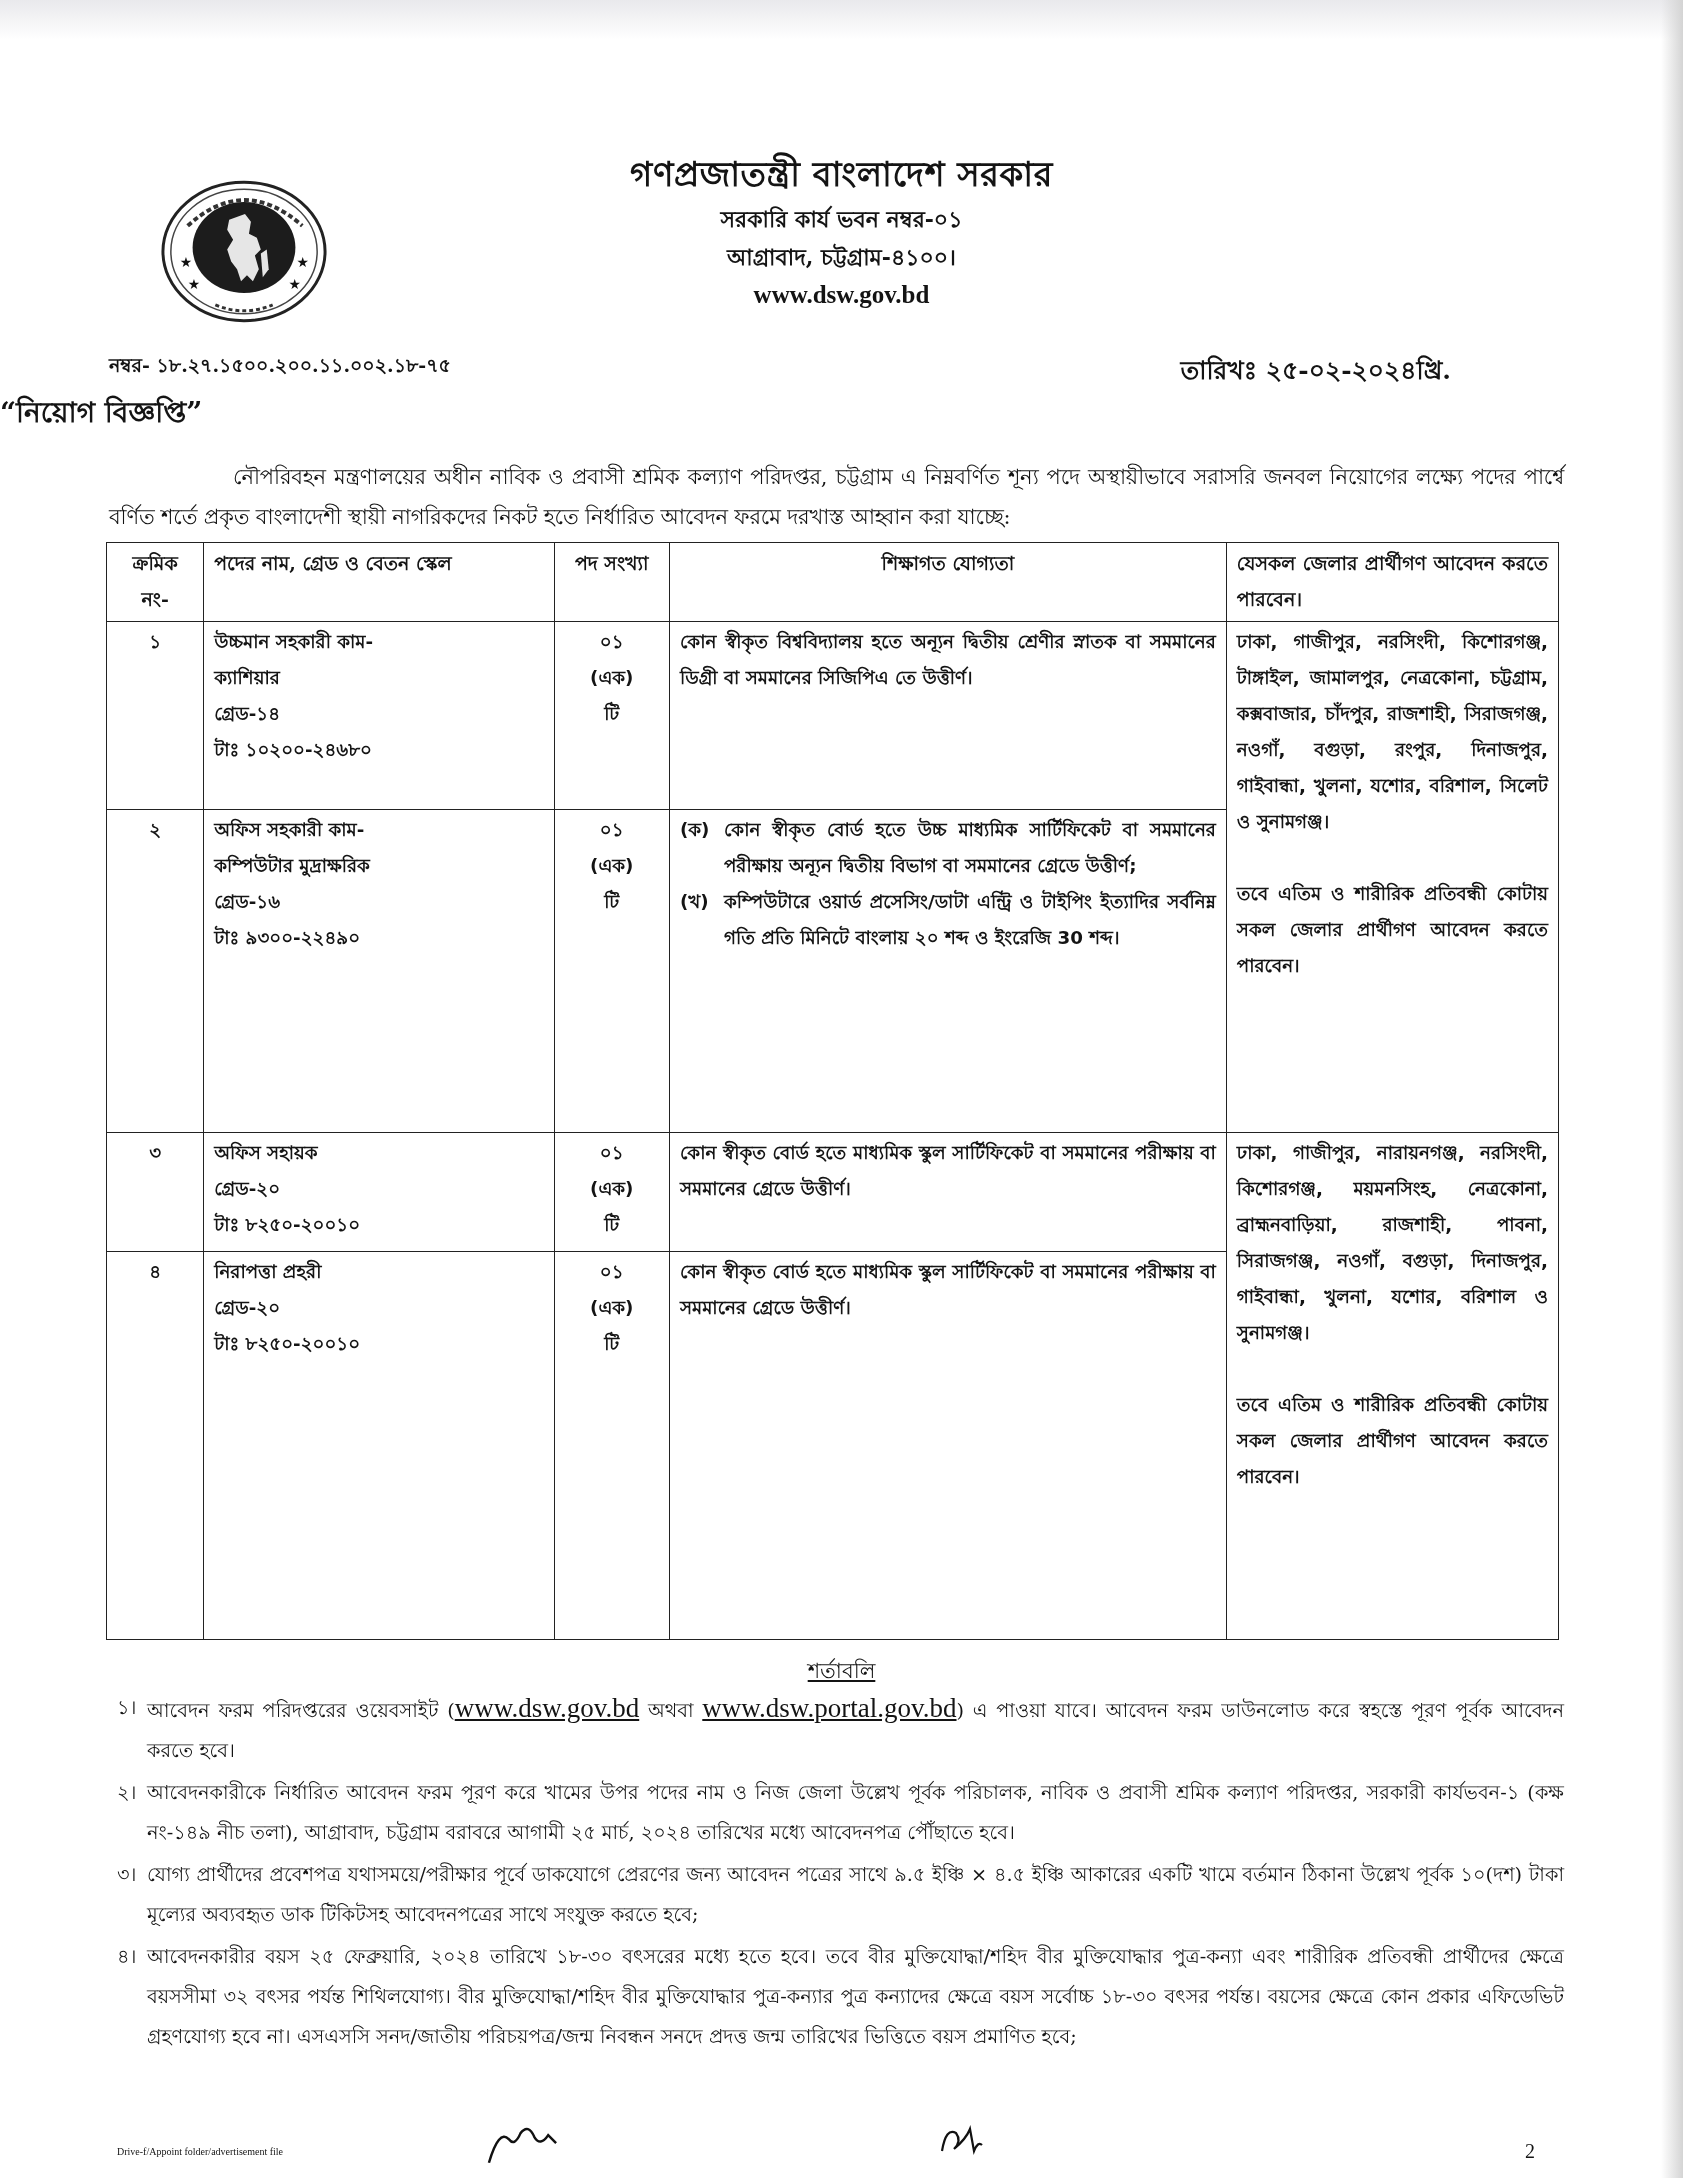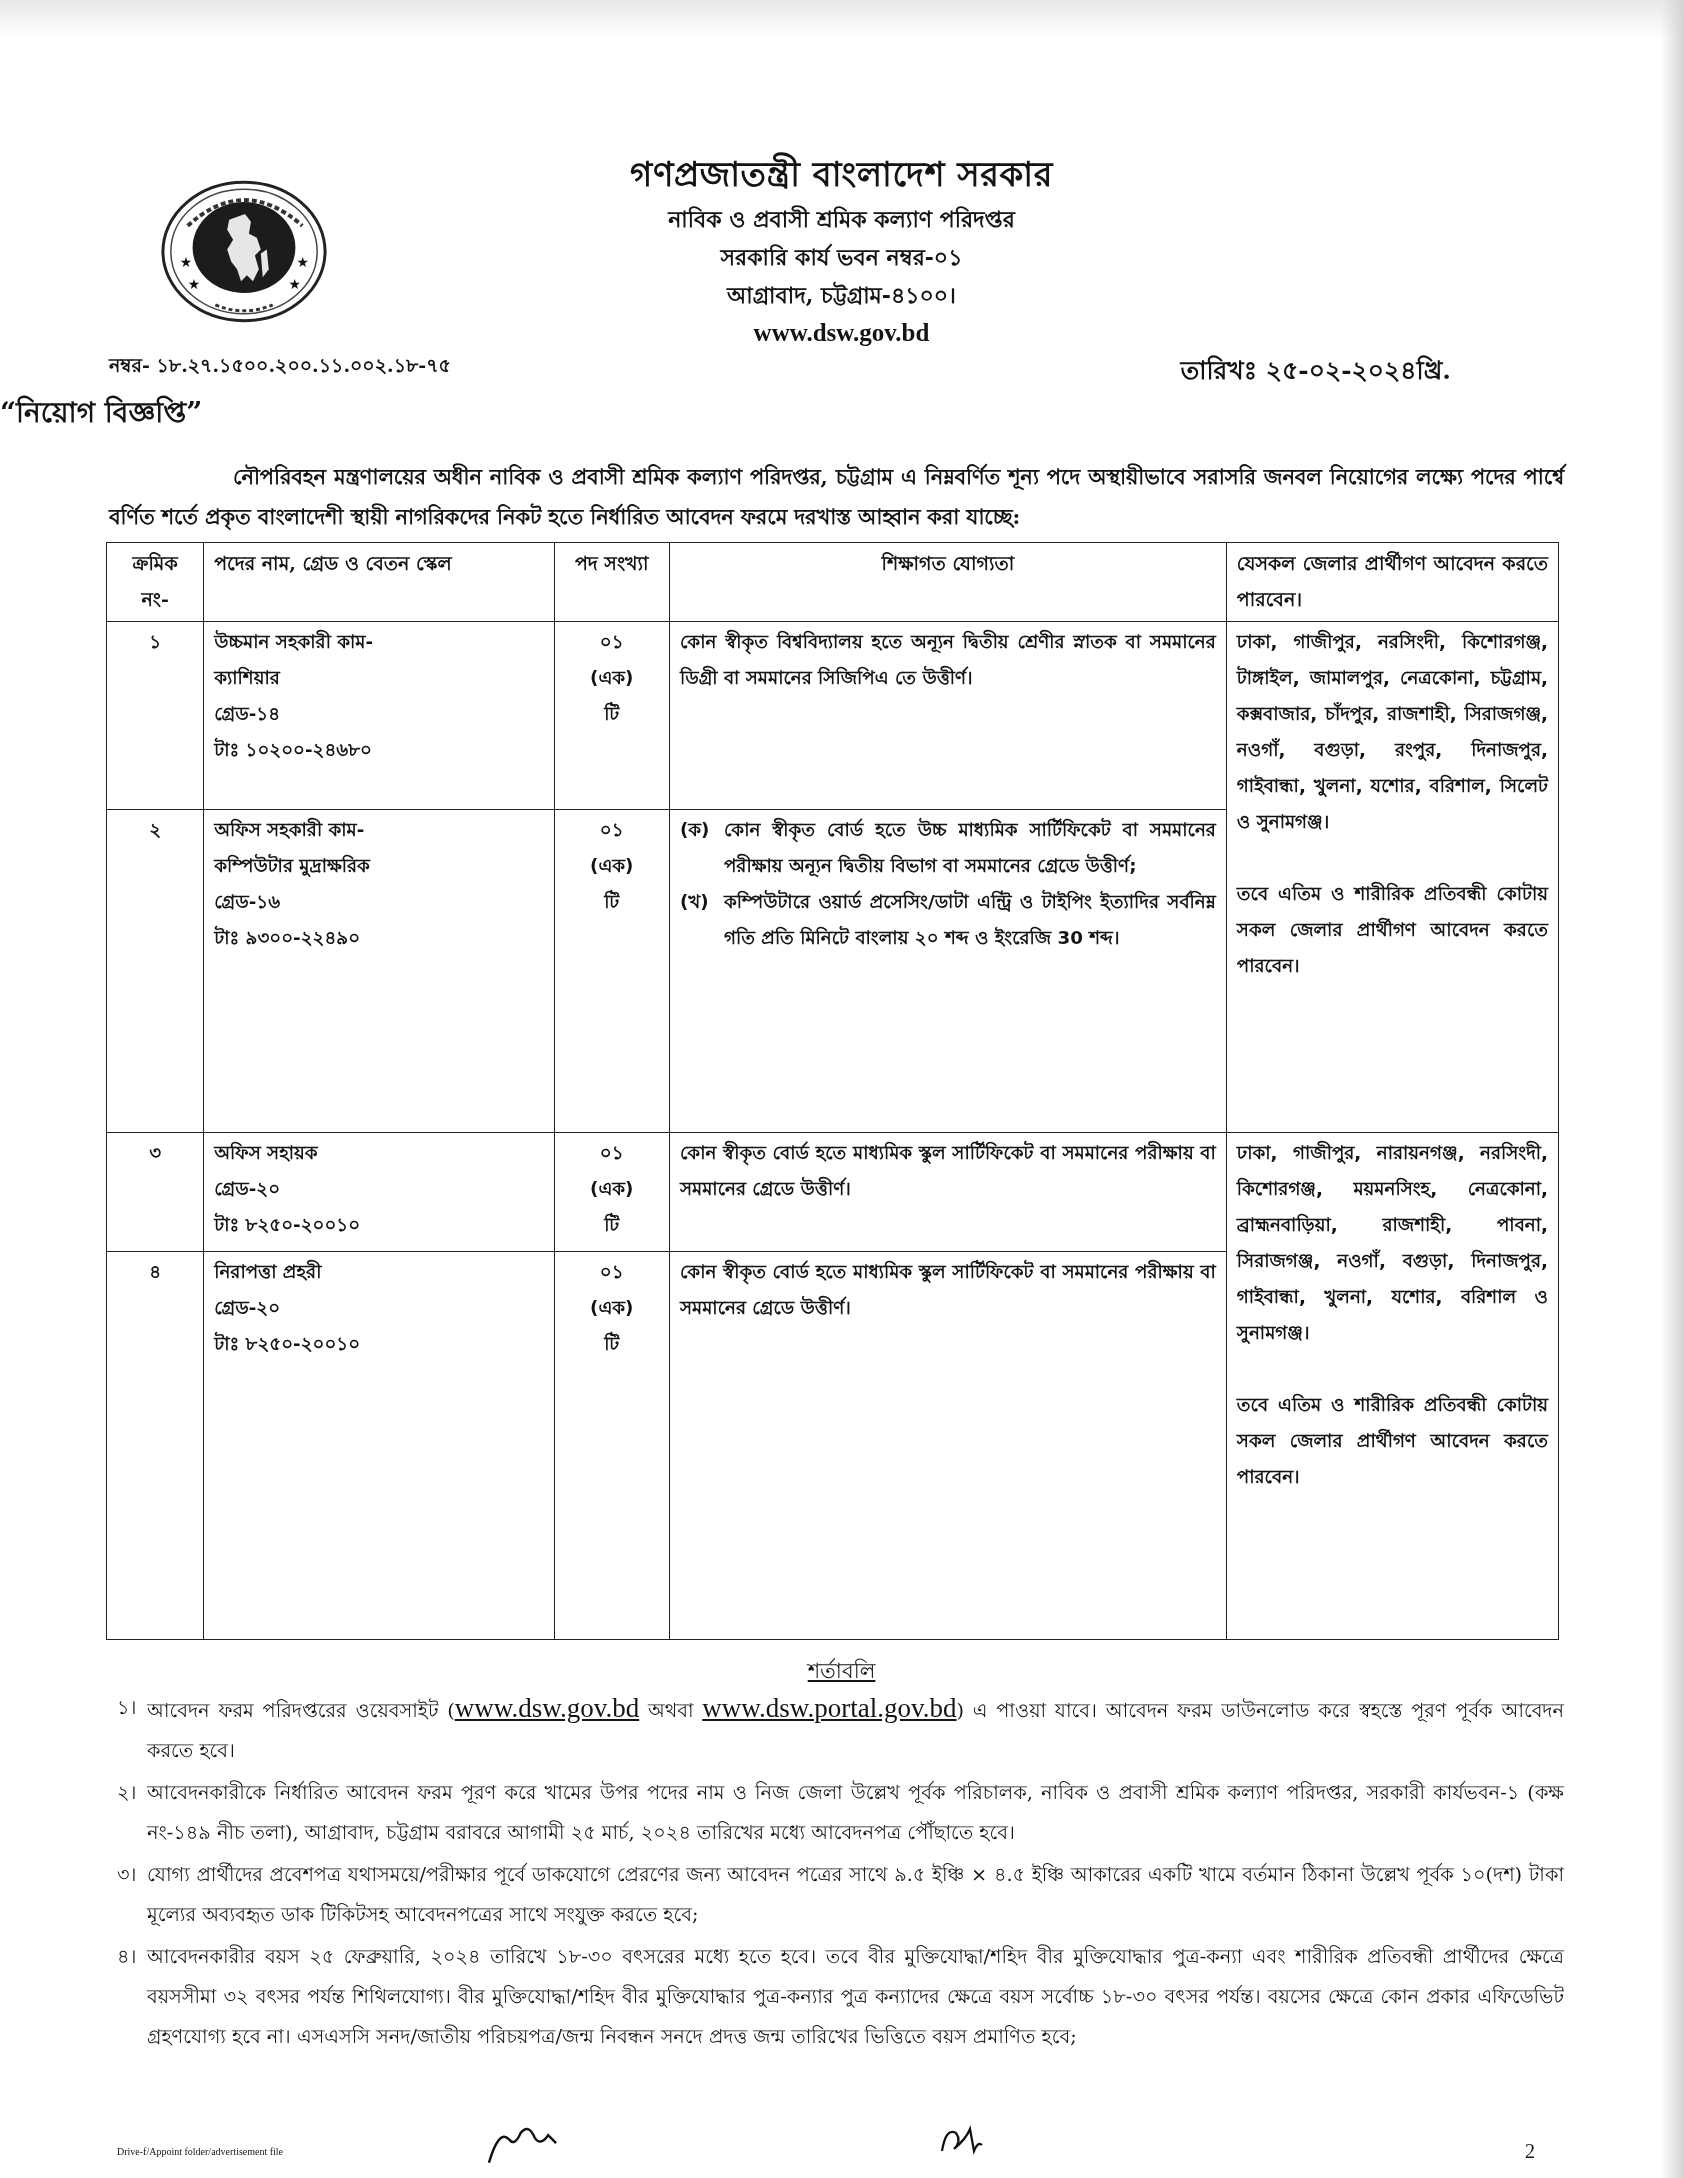"নাবিক ও প্রবাসী শ্রমিক কল্যাণ" div.hdr-line { html: <div>নাবিক ও প্রবাসী শ্রমিক কল্যাণ পরিদপ্তর</div> -> none }
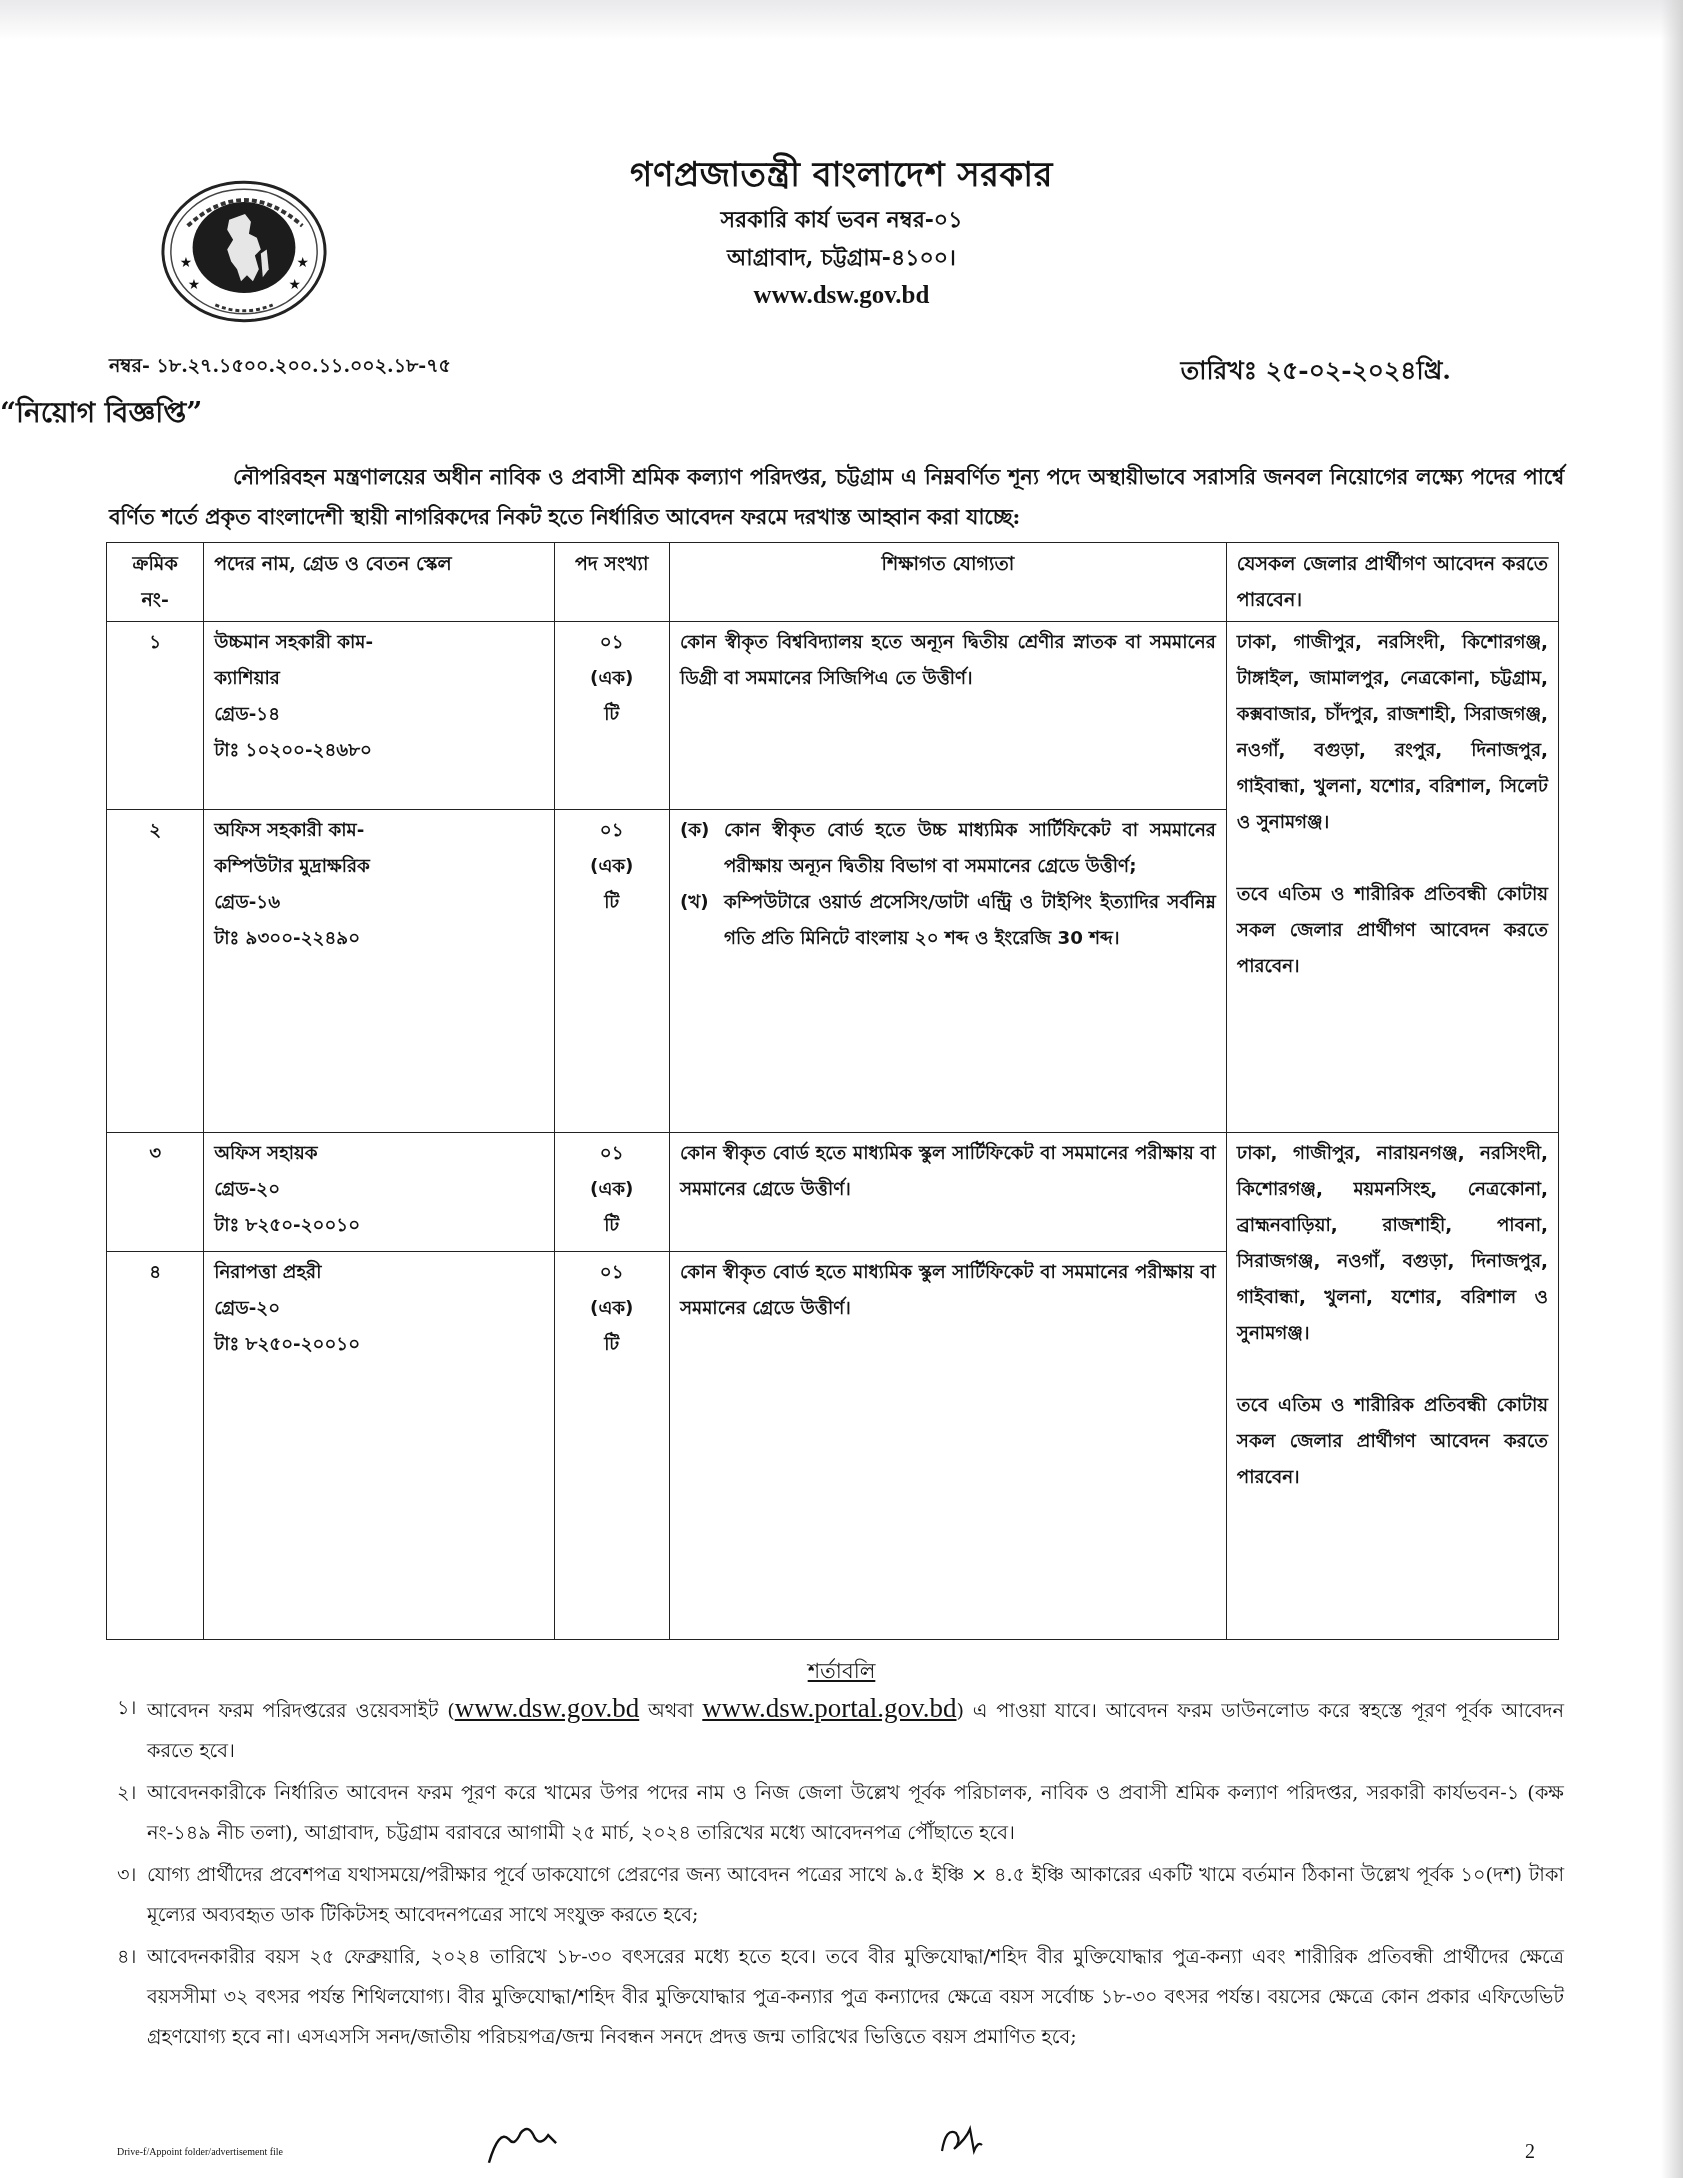"নৌপরিবহন মন্ত্রণালয়ের অধীন নাবিক ও" .intro { font-weight: bold -> normal }
